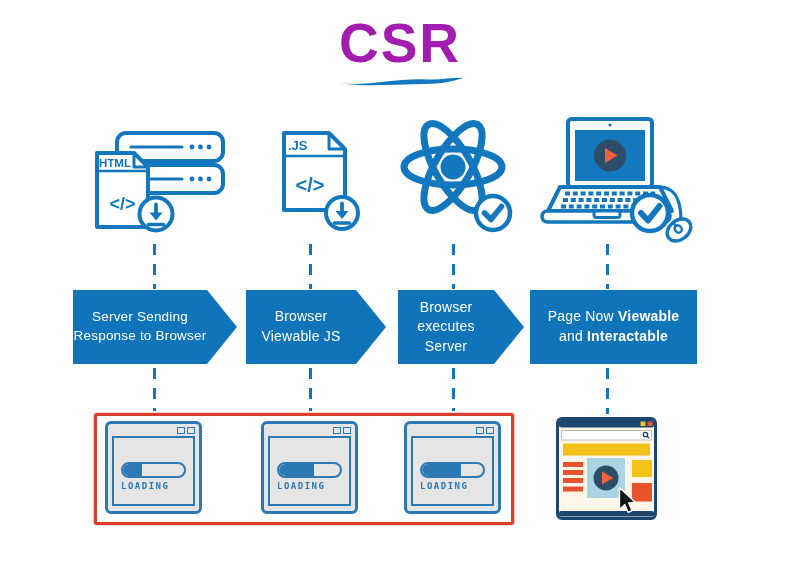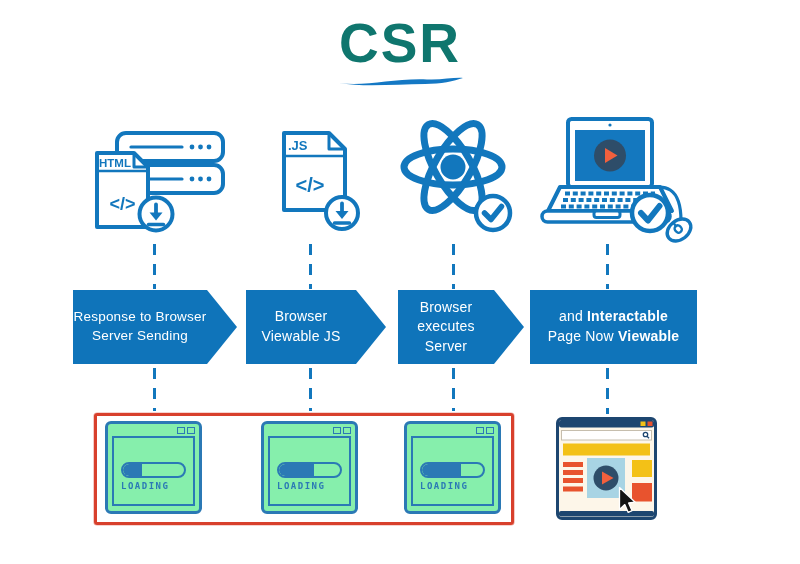"CSR" .title { color: #0f766e -> #a21caf }
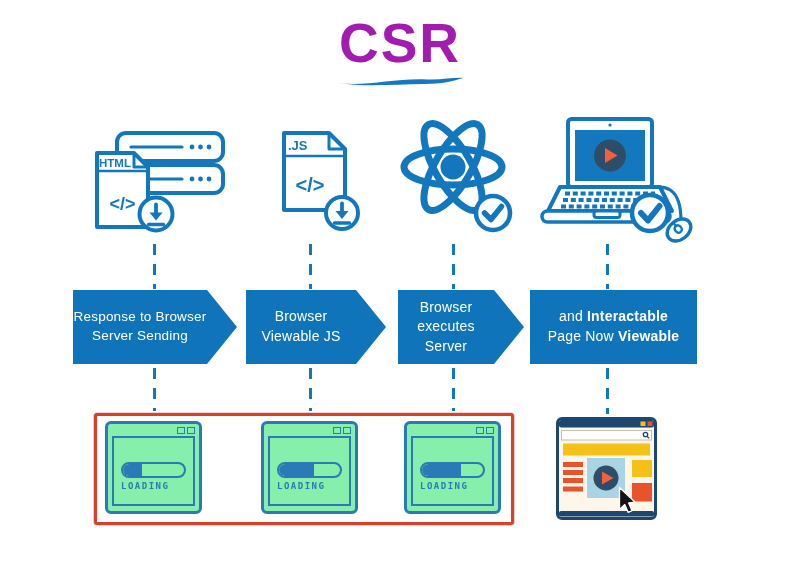"Response to Browser" div { order: before "Server Sending" -> after "Server Sending" }
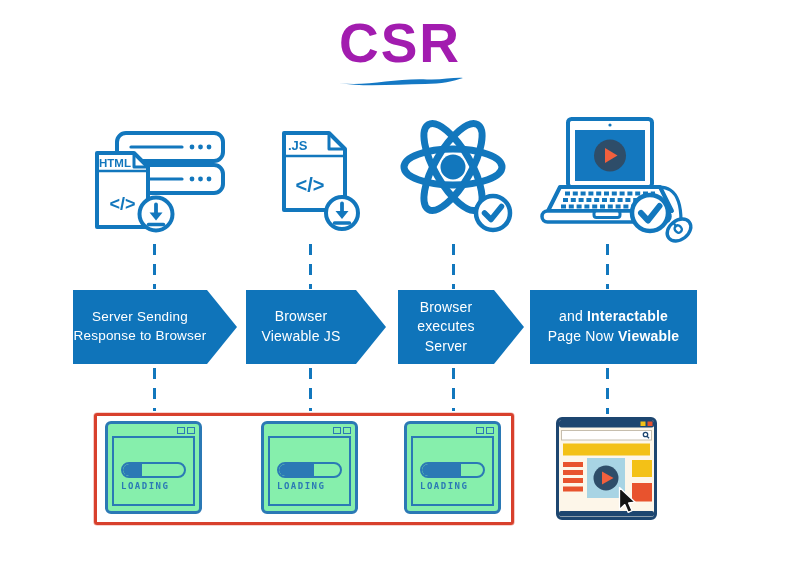"and Interactable" div { order: before "Page Now Viewable" -> after "Page Now Viewable" }
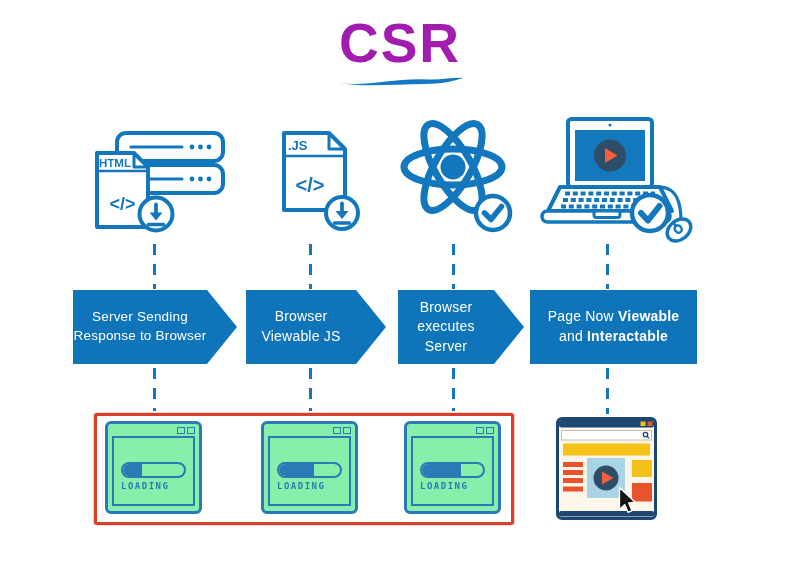"LOADING" .lwin { background: #86efac -> #e5e5e5 }
